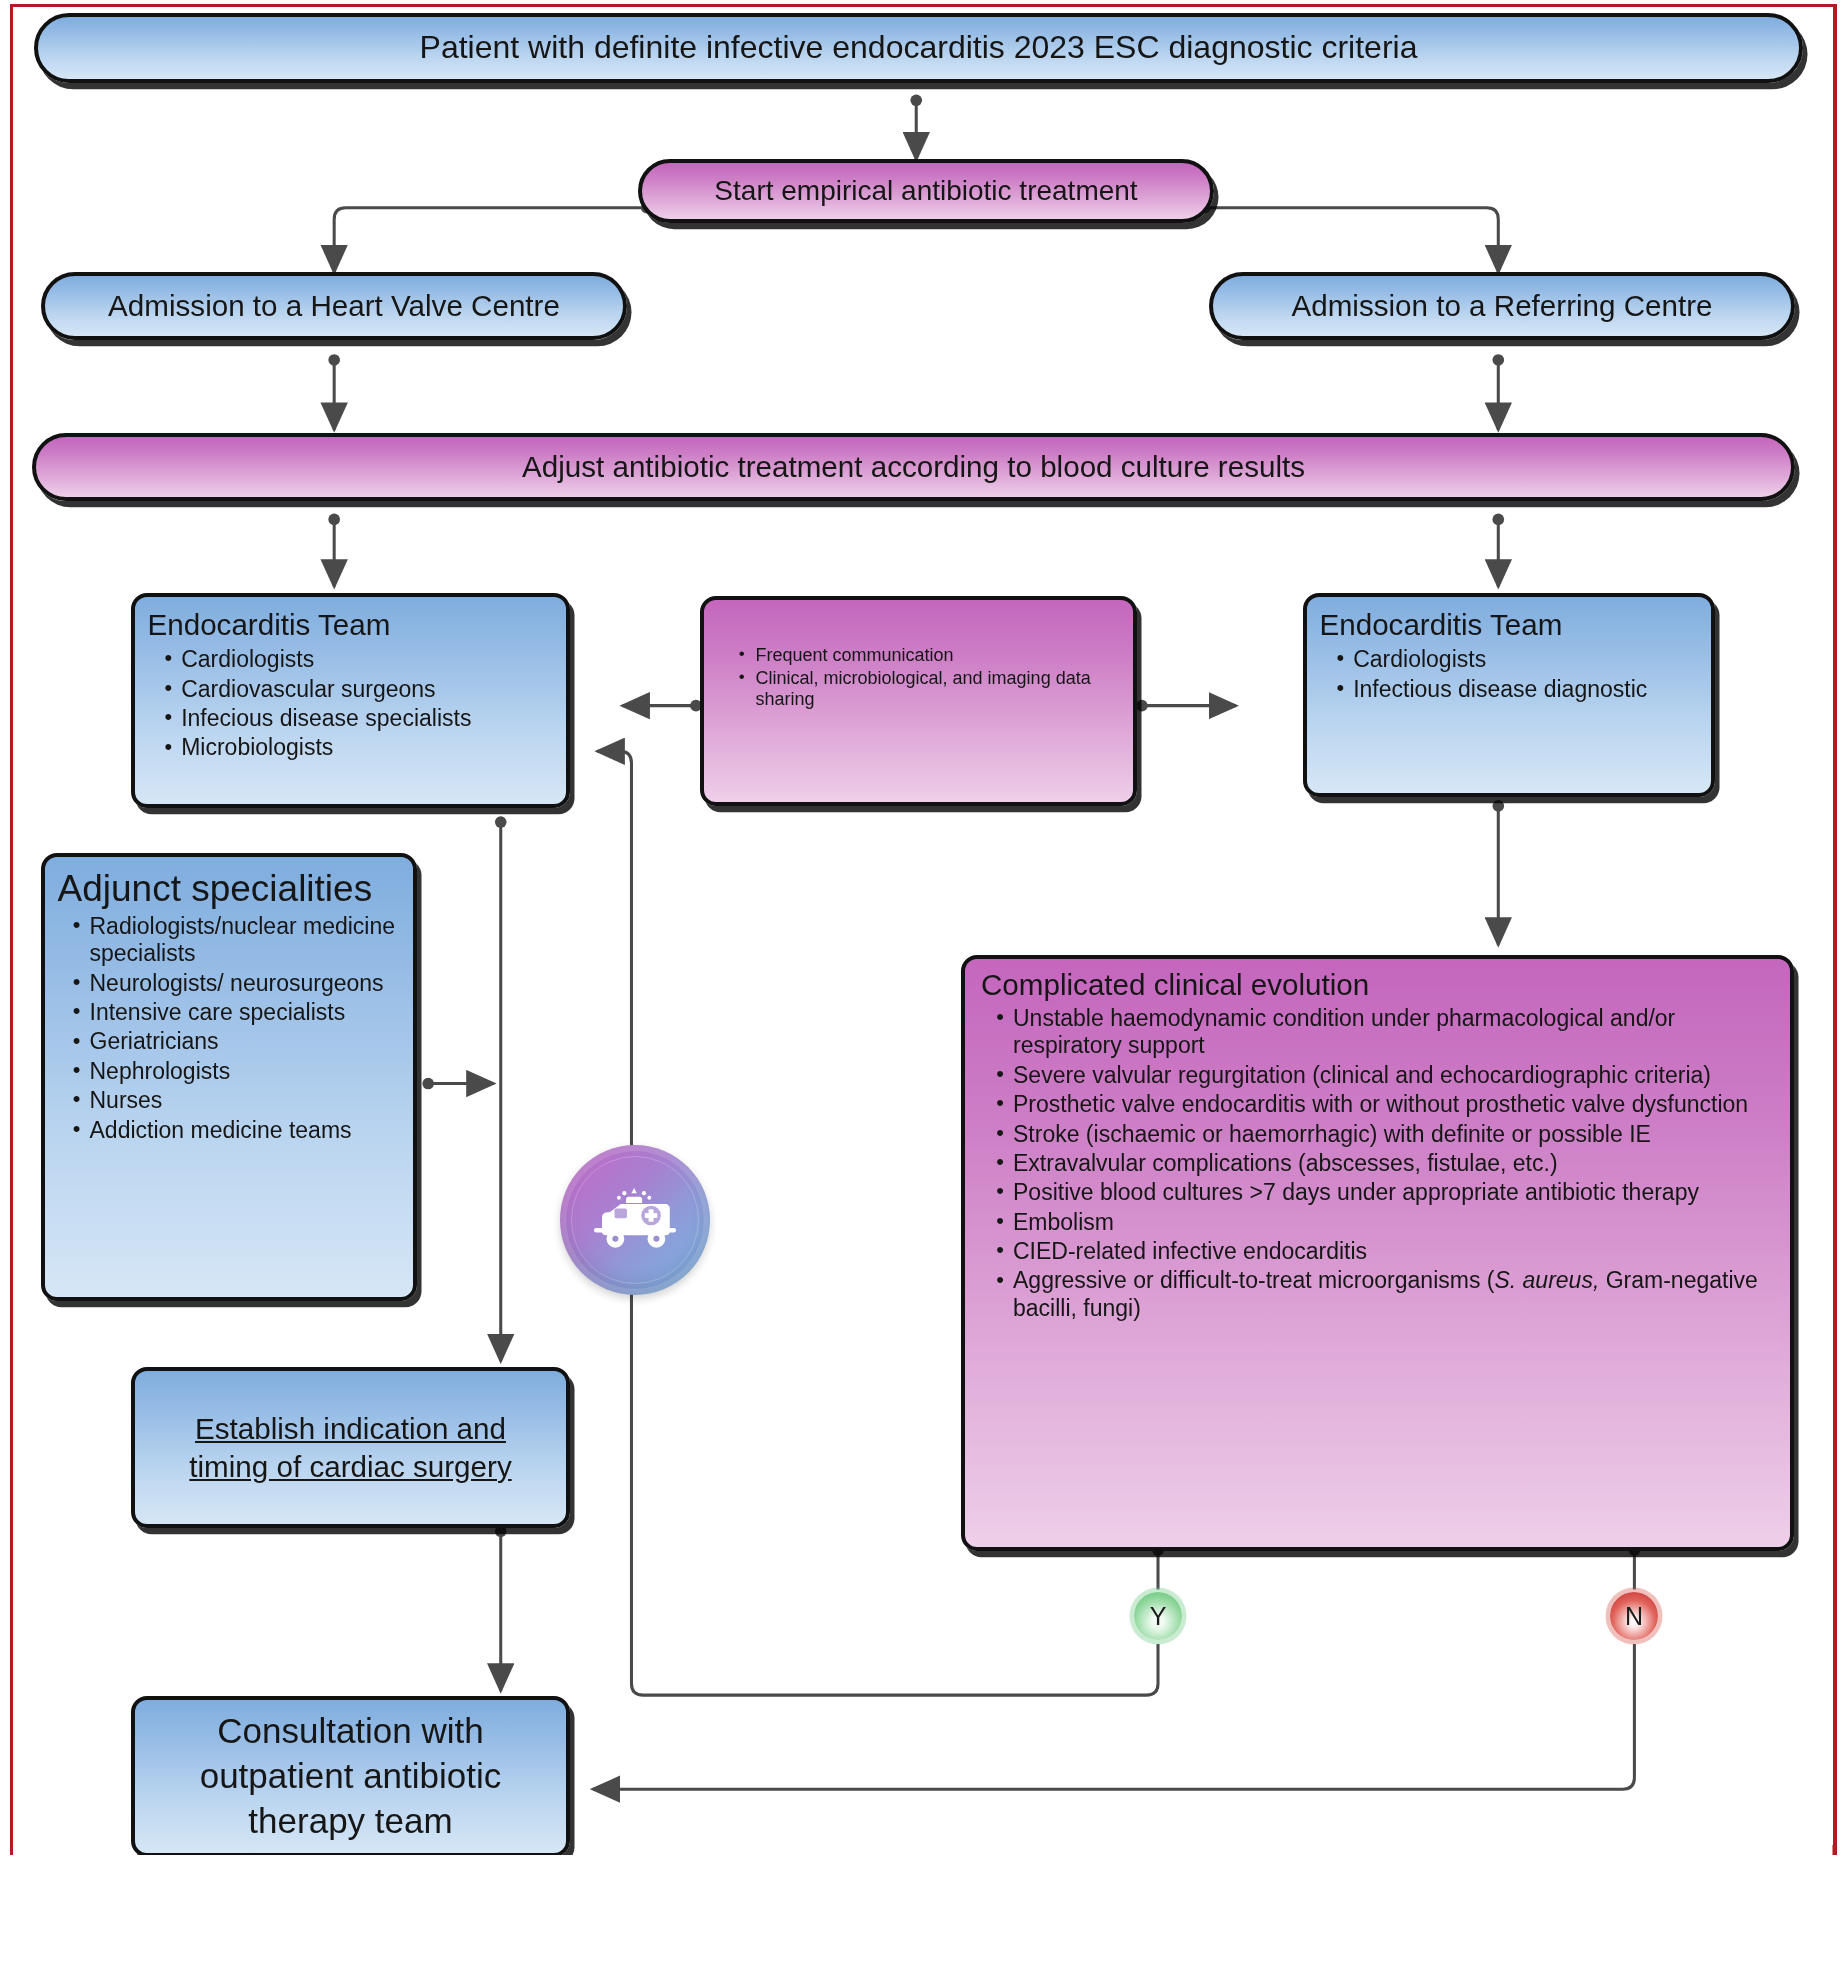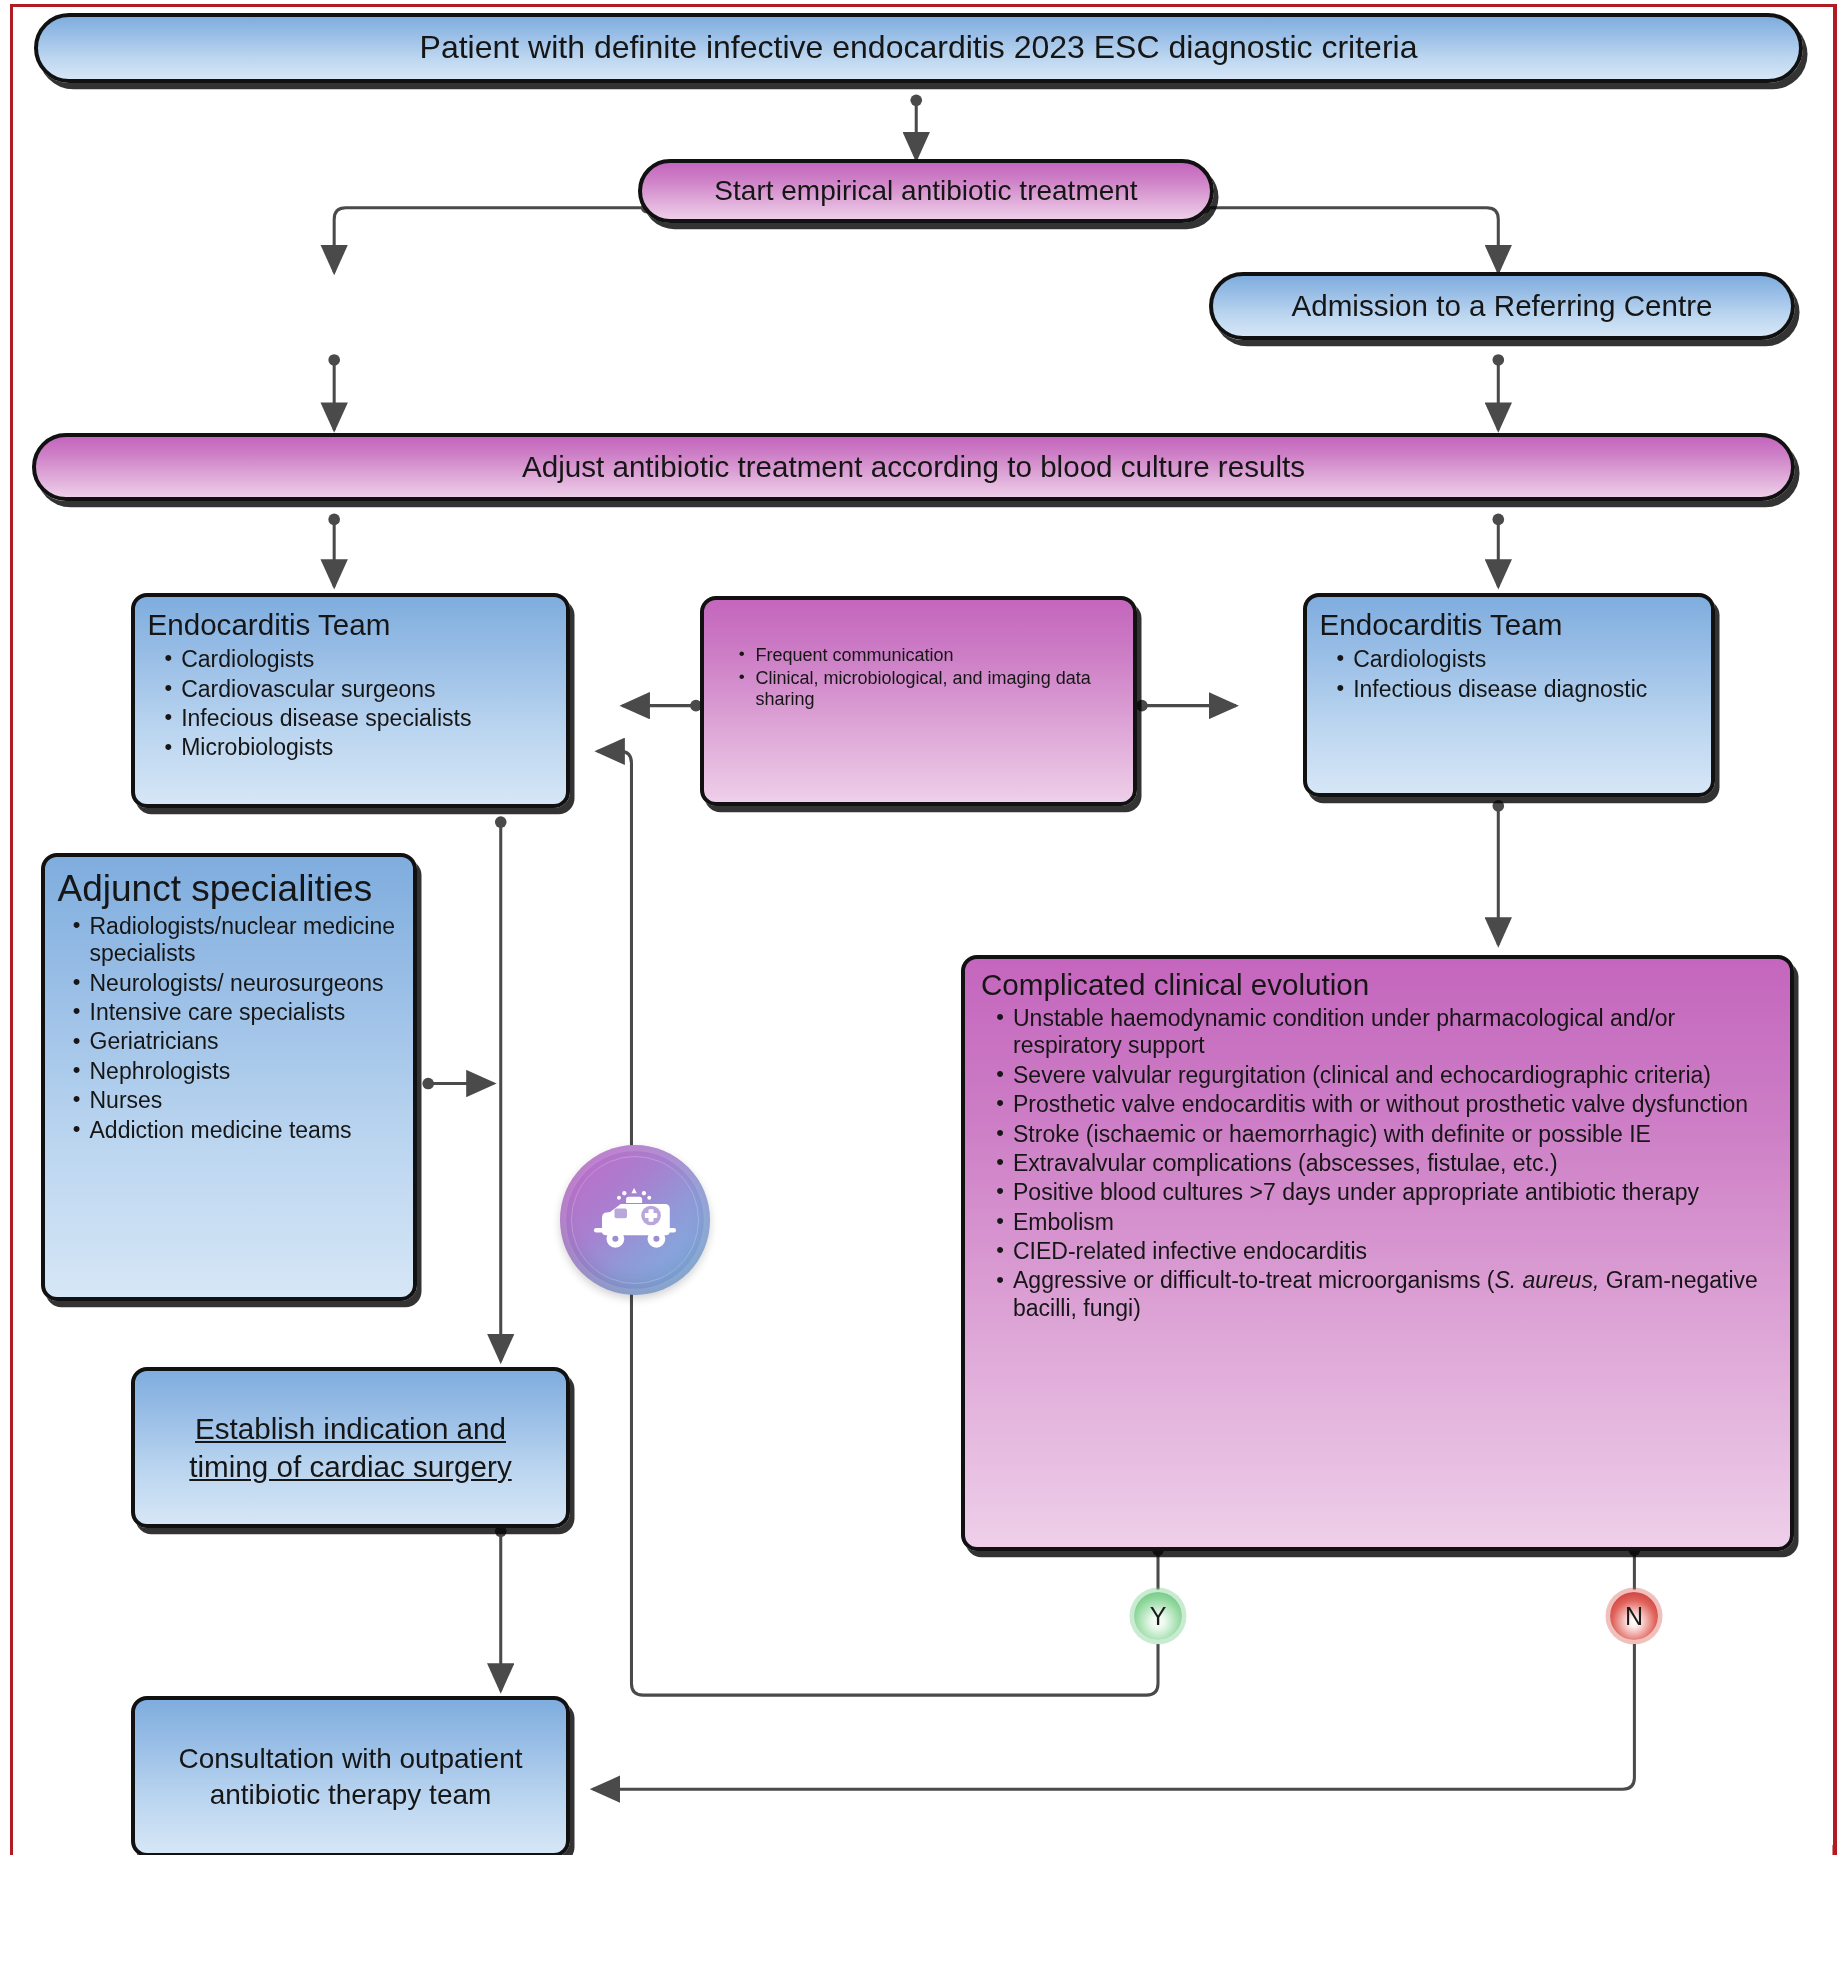"Admission to a Heart Valve" div.node { html: none -> <div> <div> <span>Admission to a Heart Valve Centre</span> </div> </div> }
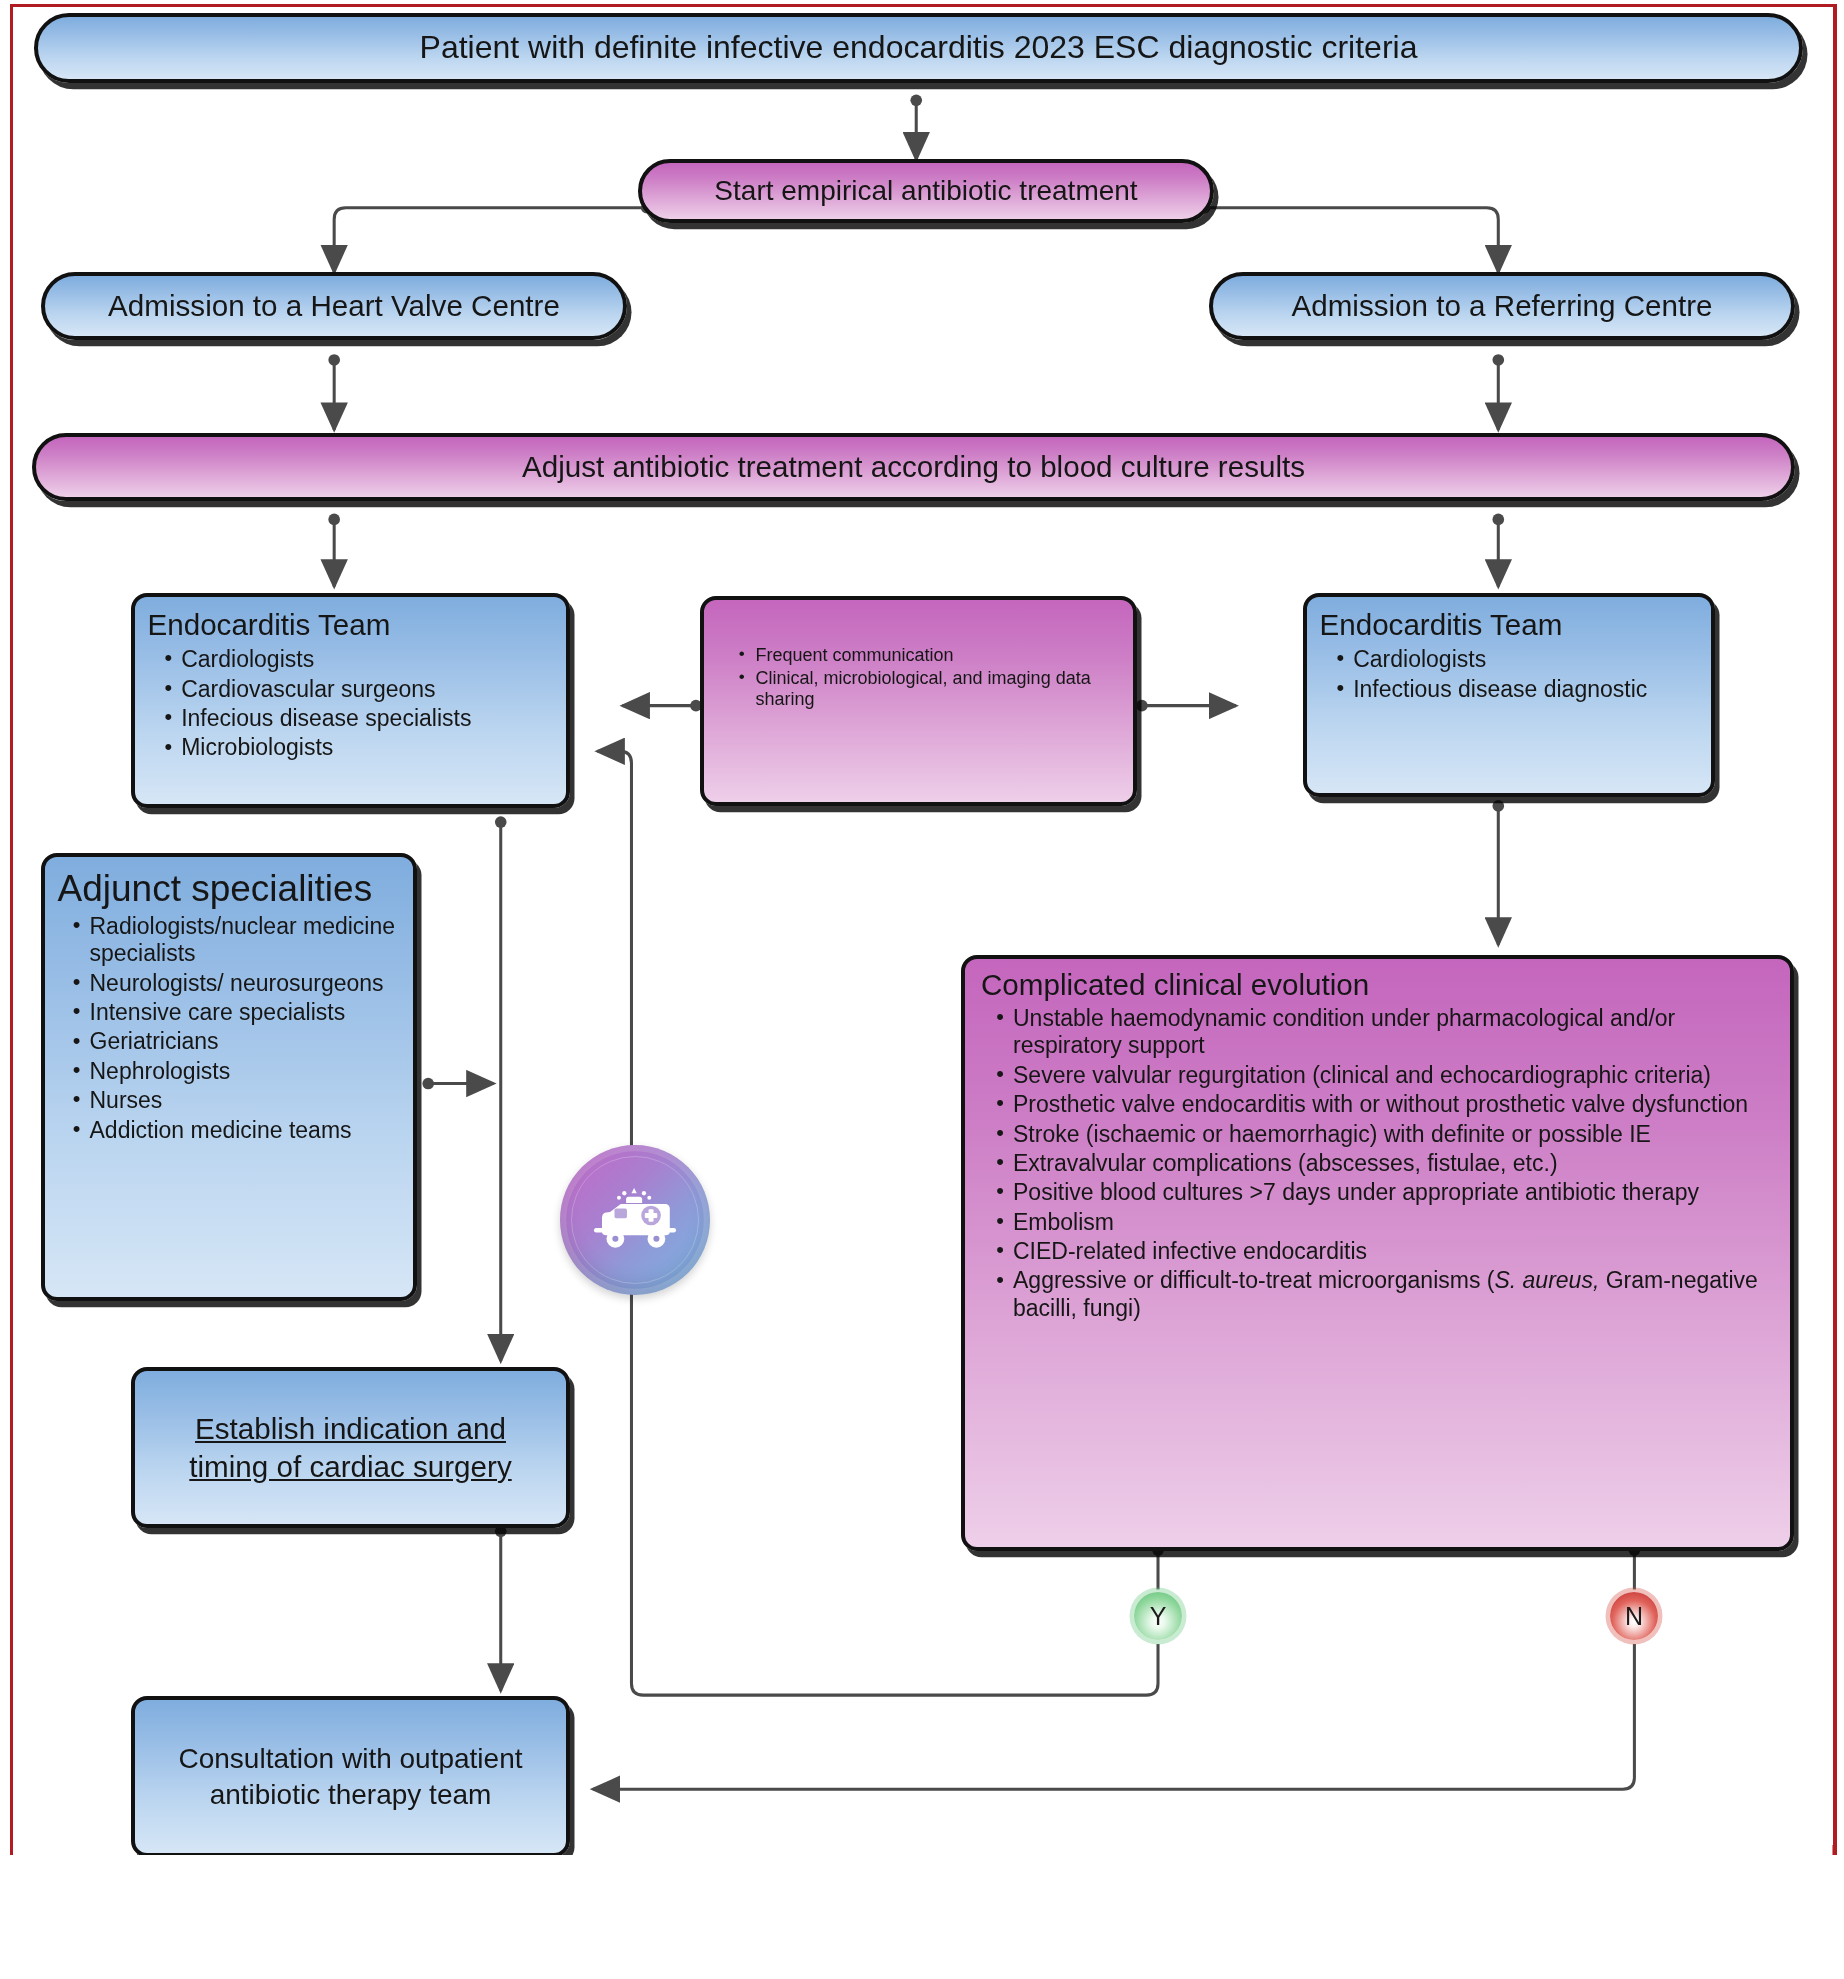"Consultation with outpatient antibiotic" span { font-size: 28px -> 35px; padding: 0 26px -> 0 44px }
